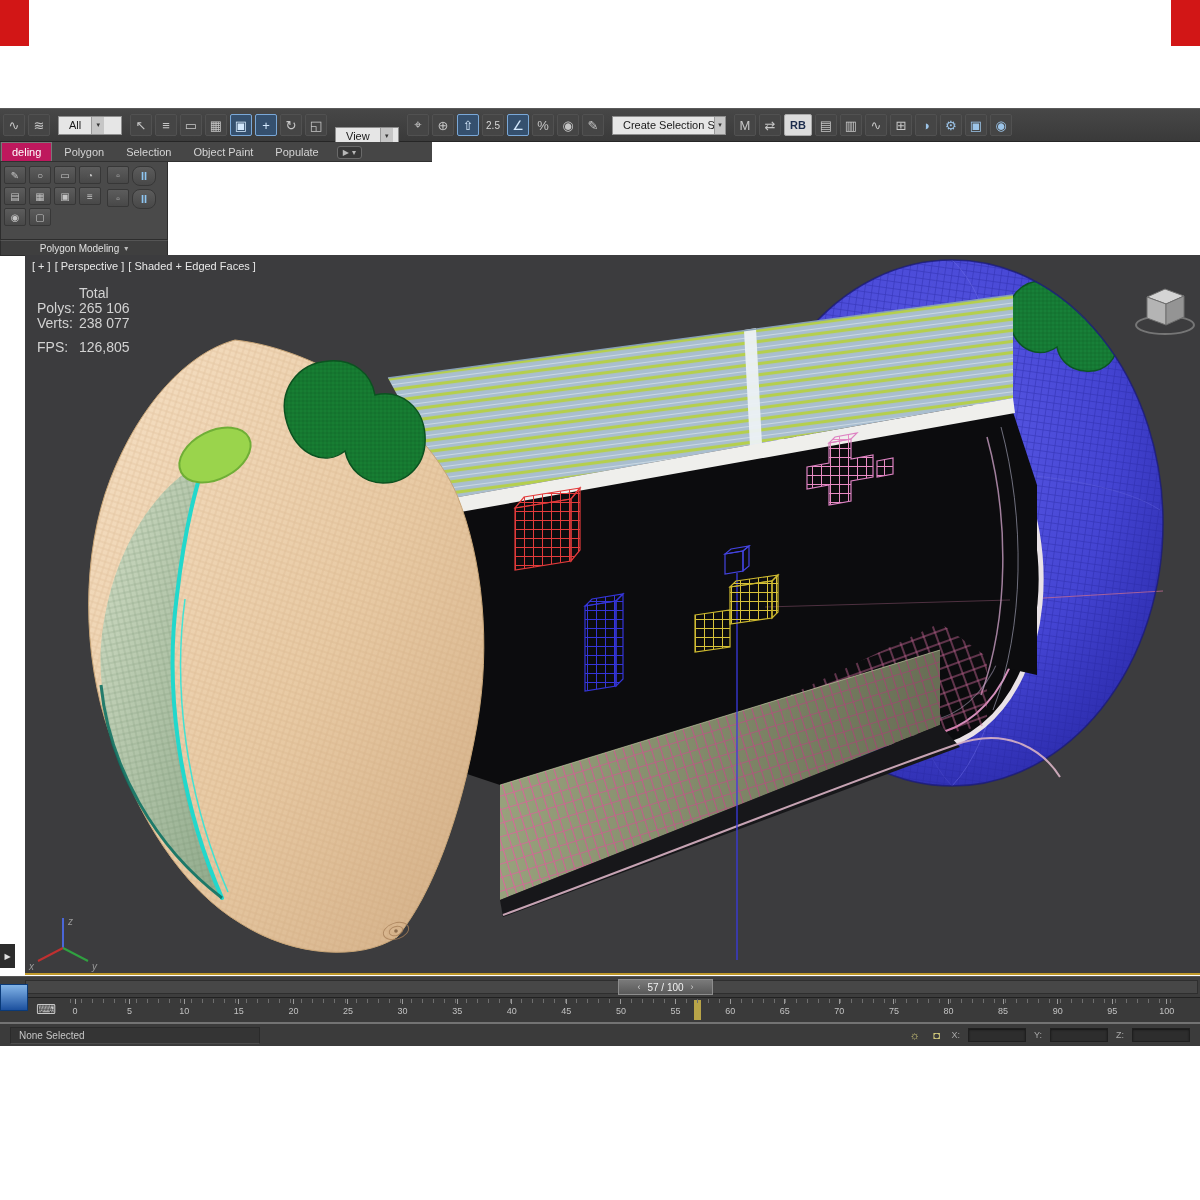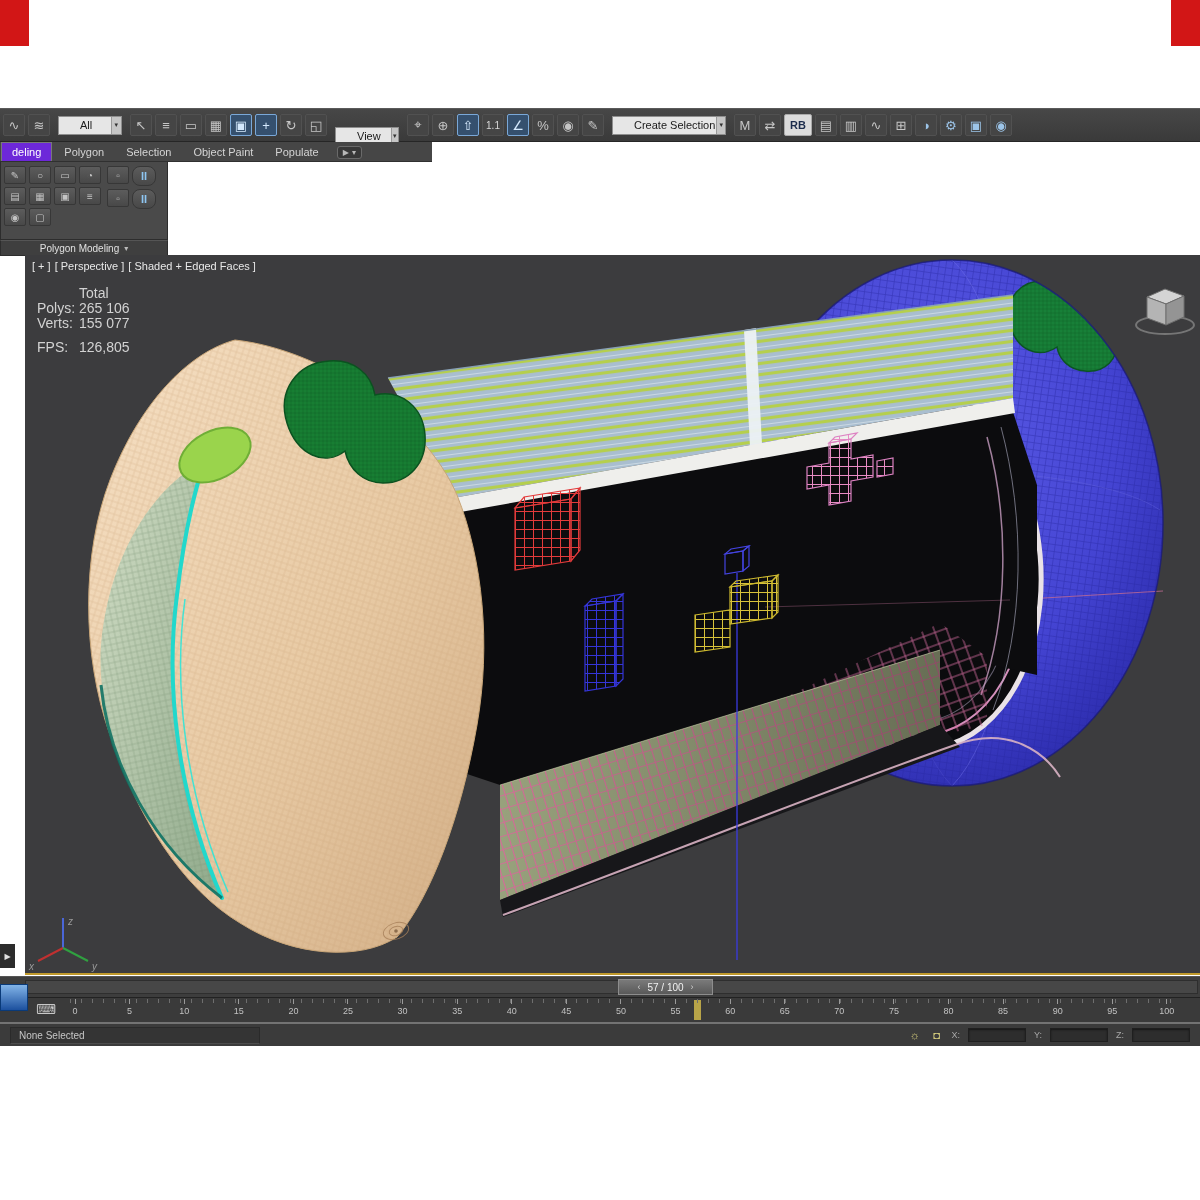"All" .tb-dd .lbl { padding: 0 21px -> 0 10px }
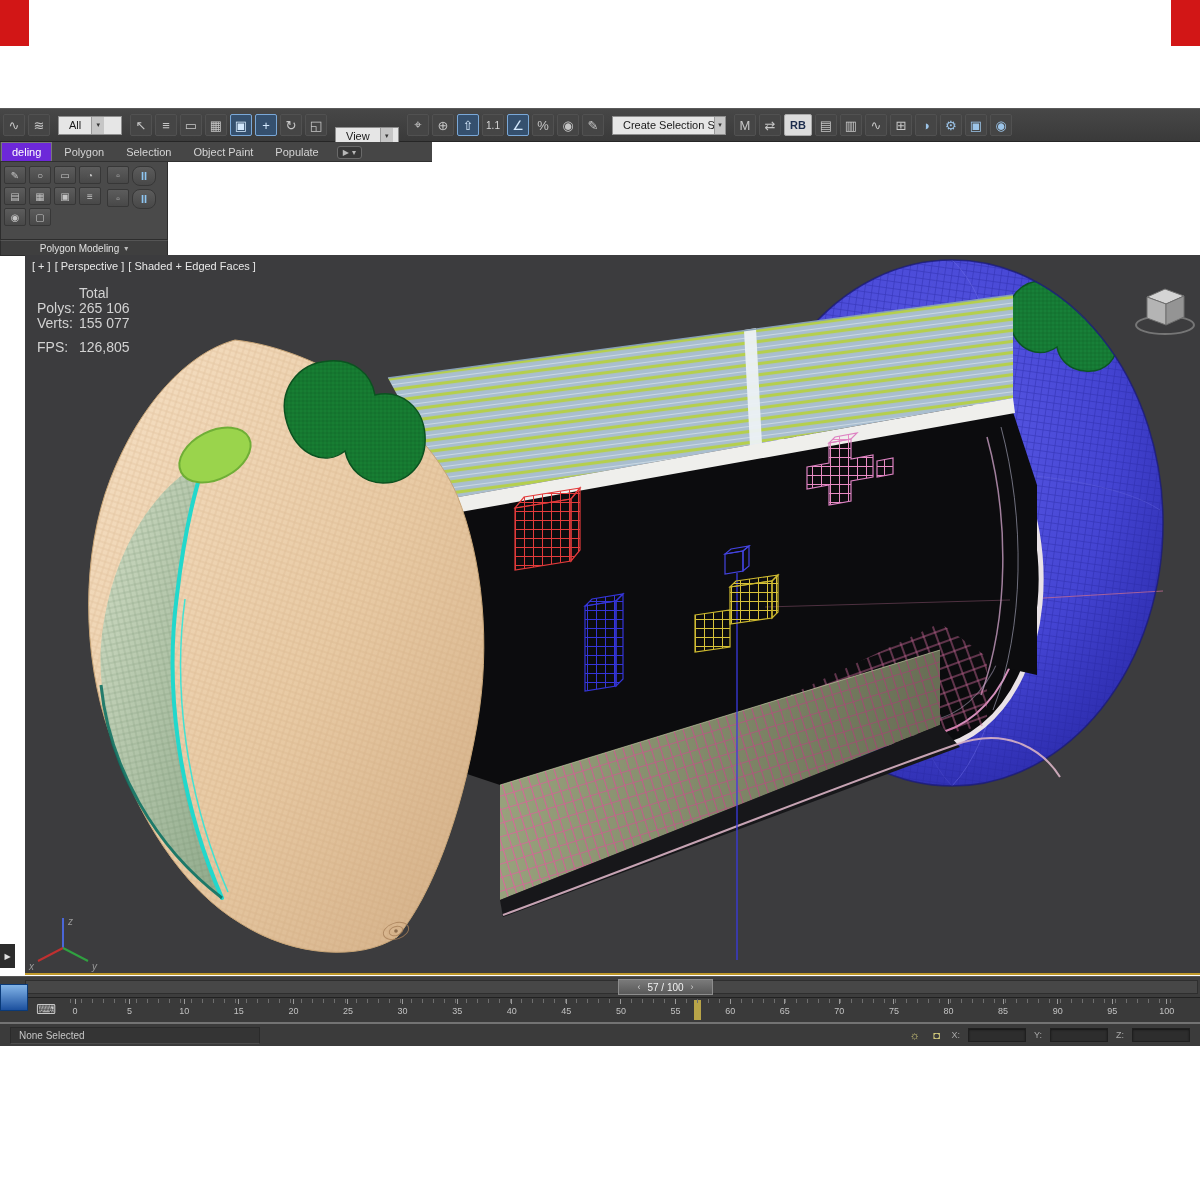"1.1" span.tb-icon { text: 1.1 -> 2.5 }
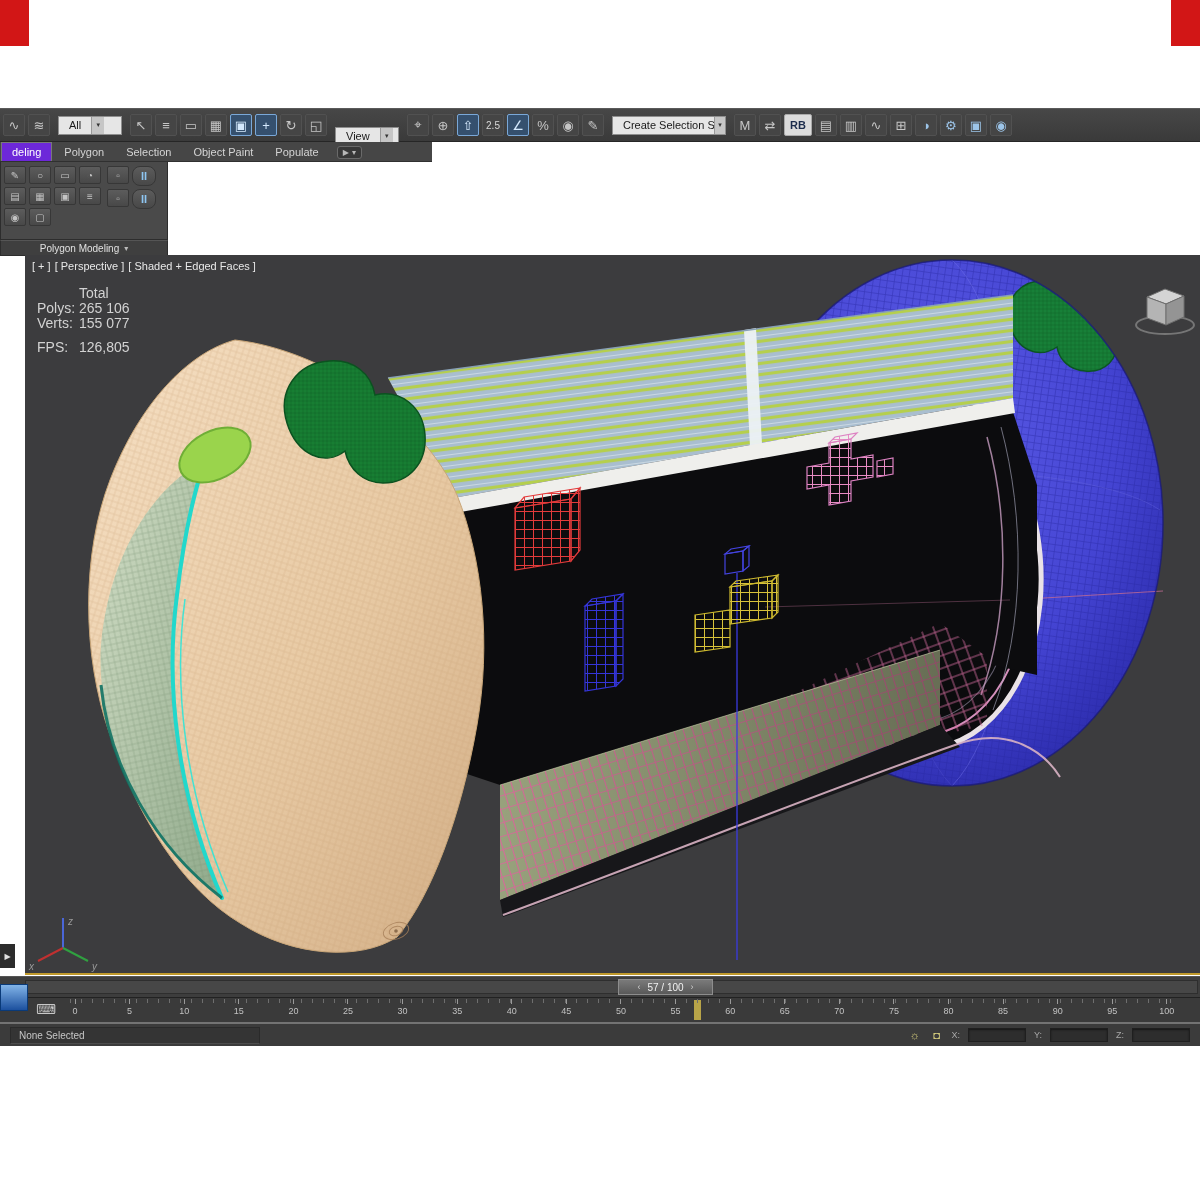"deling" .rib-tab.active { background: #6d28d9 -> #be185d }
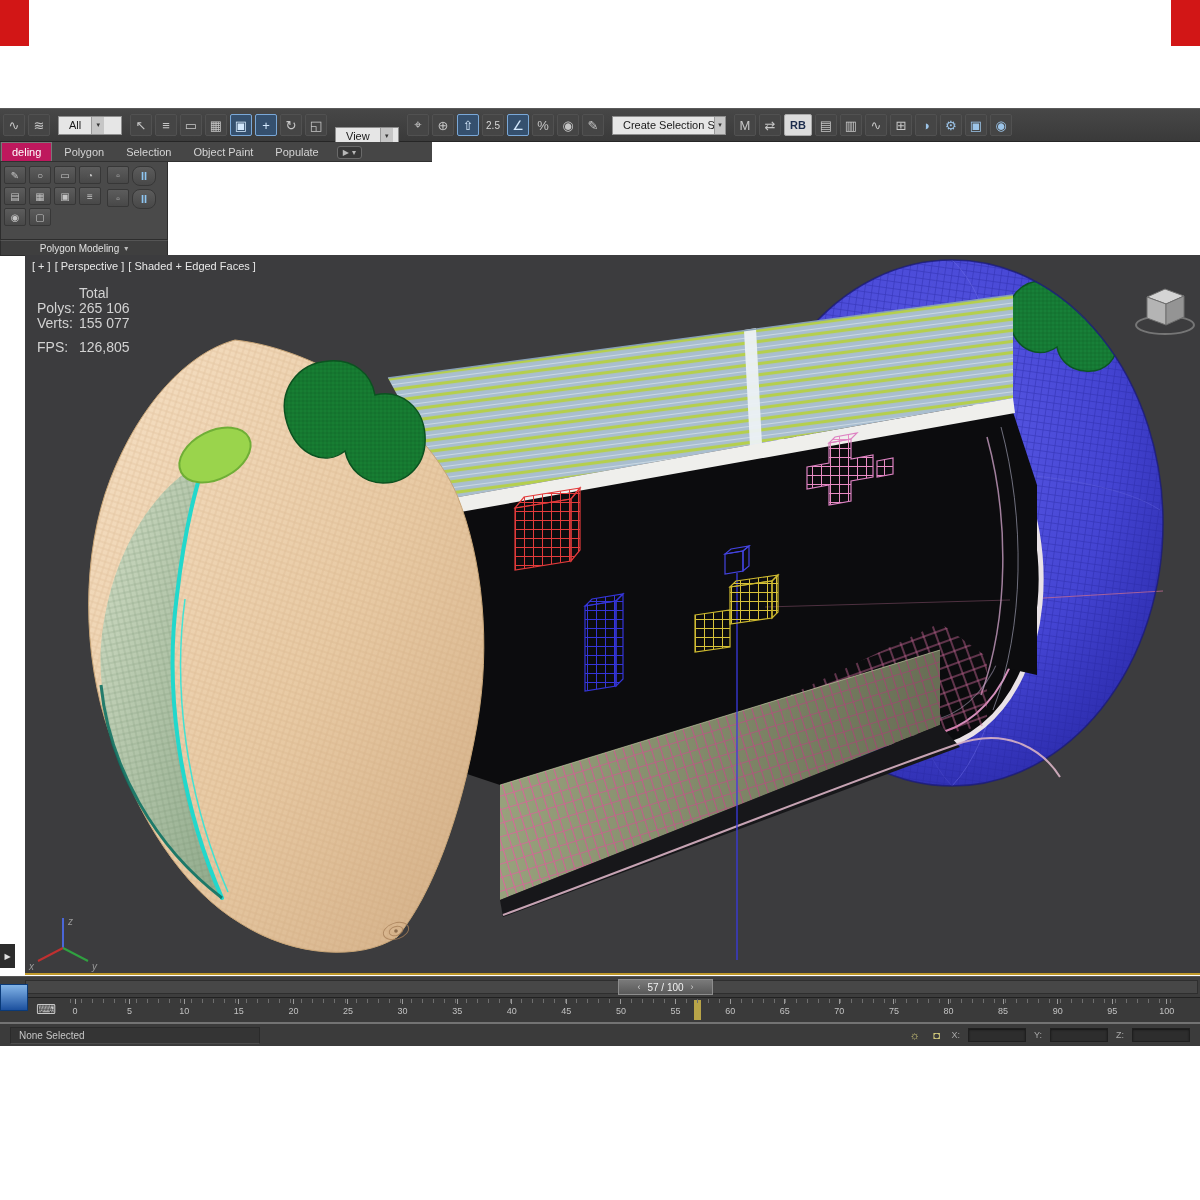"155 077" span { text: 155 077 -> 238 077 }
